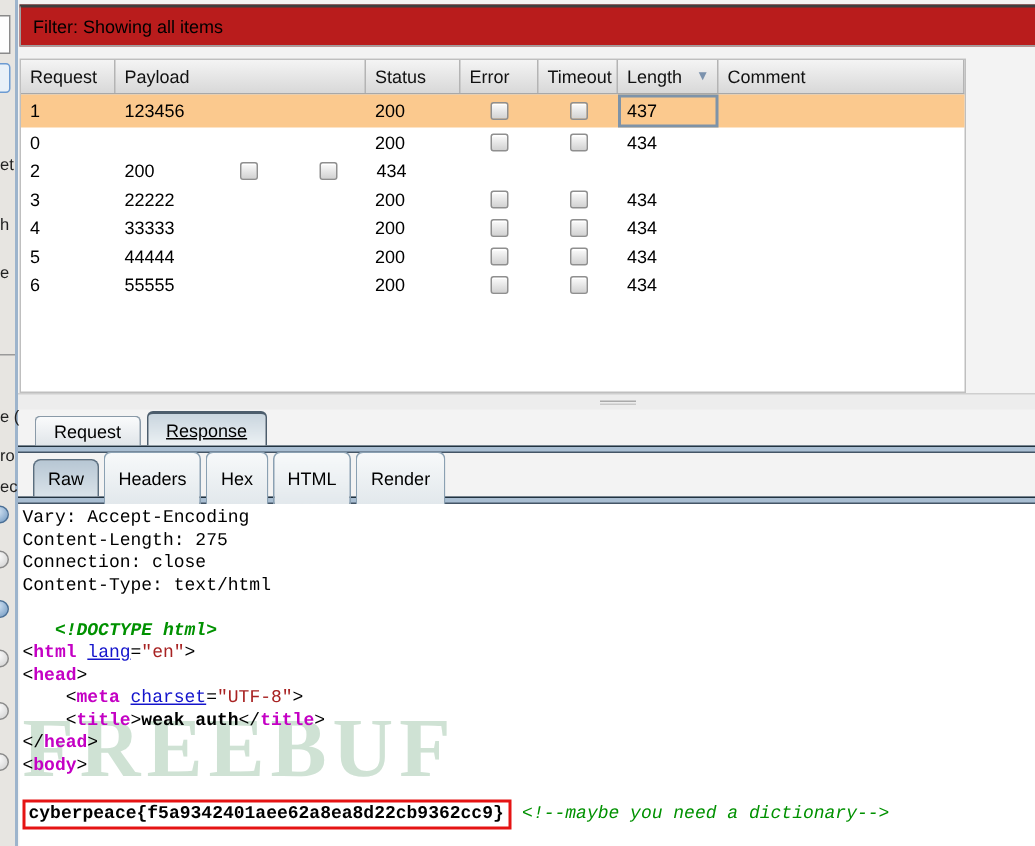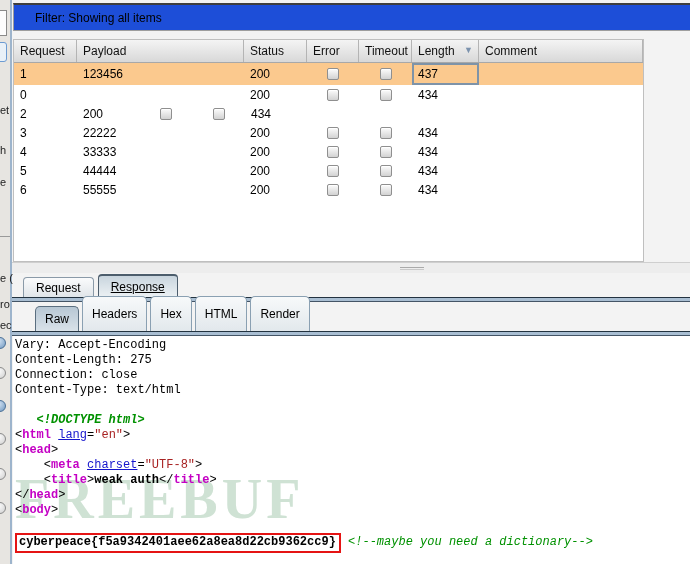"Filter: Showing all items" #filter-bar { background: #1d4ed8 -> #b91c1c; padding-left: 21px -> 8px }
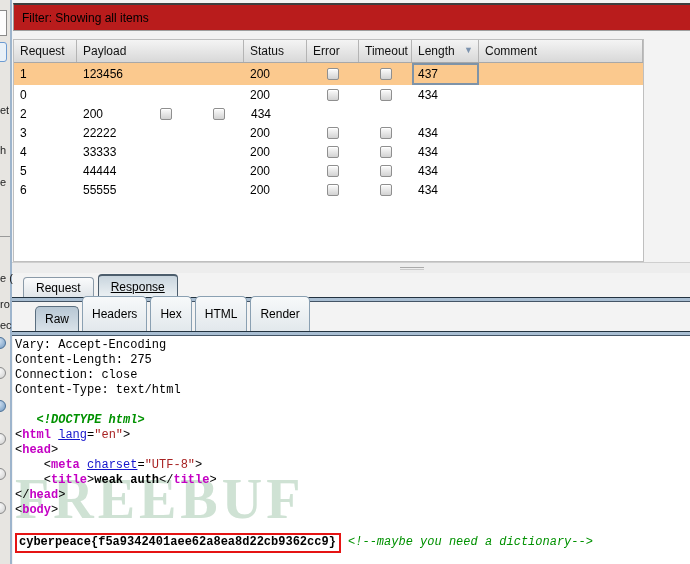"Raw" #tabs2 { align-items: flex-end -> center; left: 23px -> 10px }
